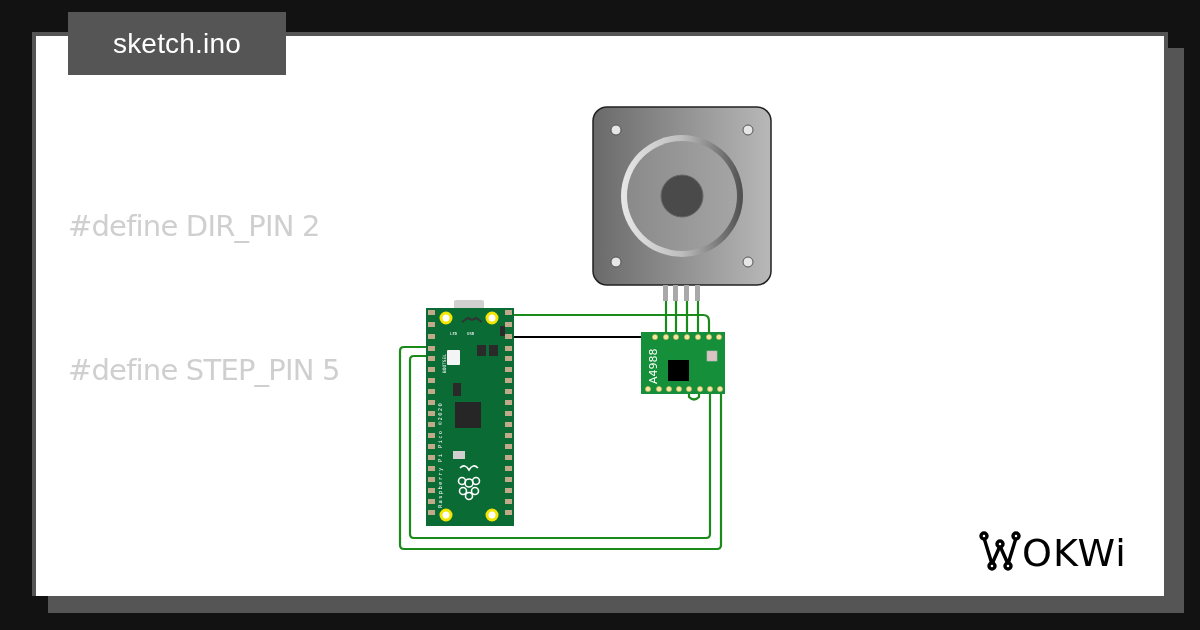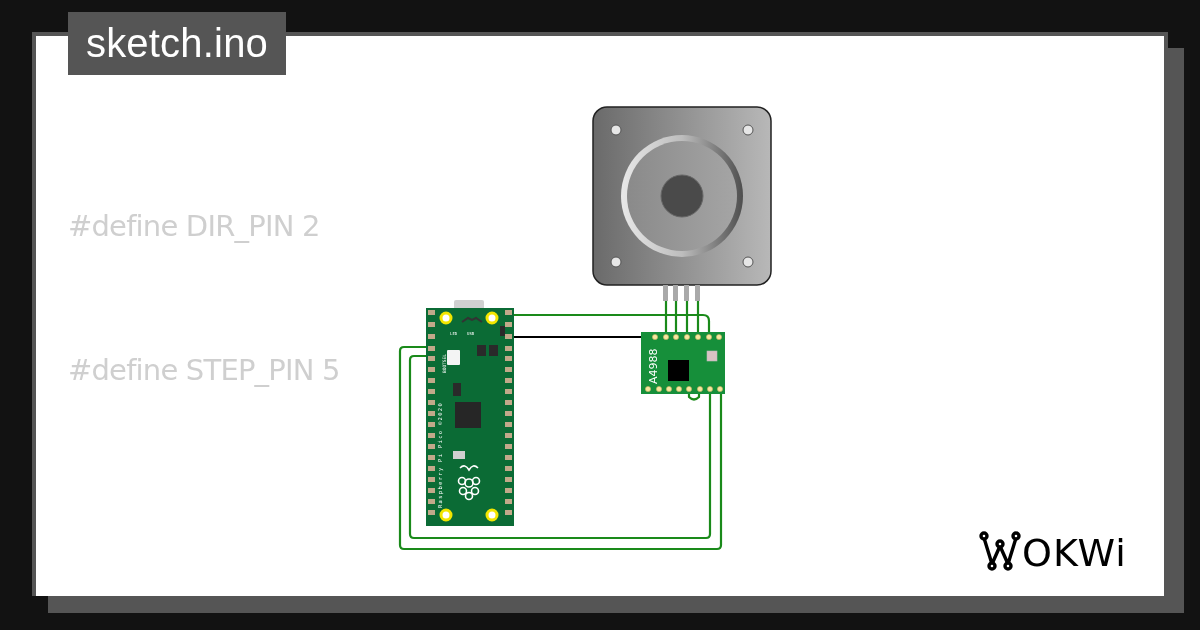"sketch.ino" .tab { font-size: 40px -> 28px }
